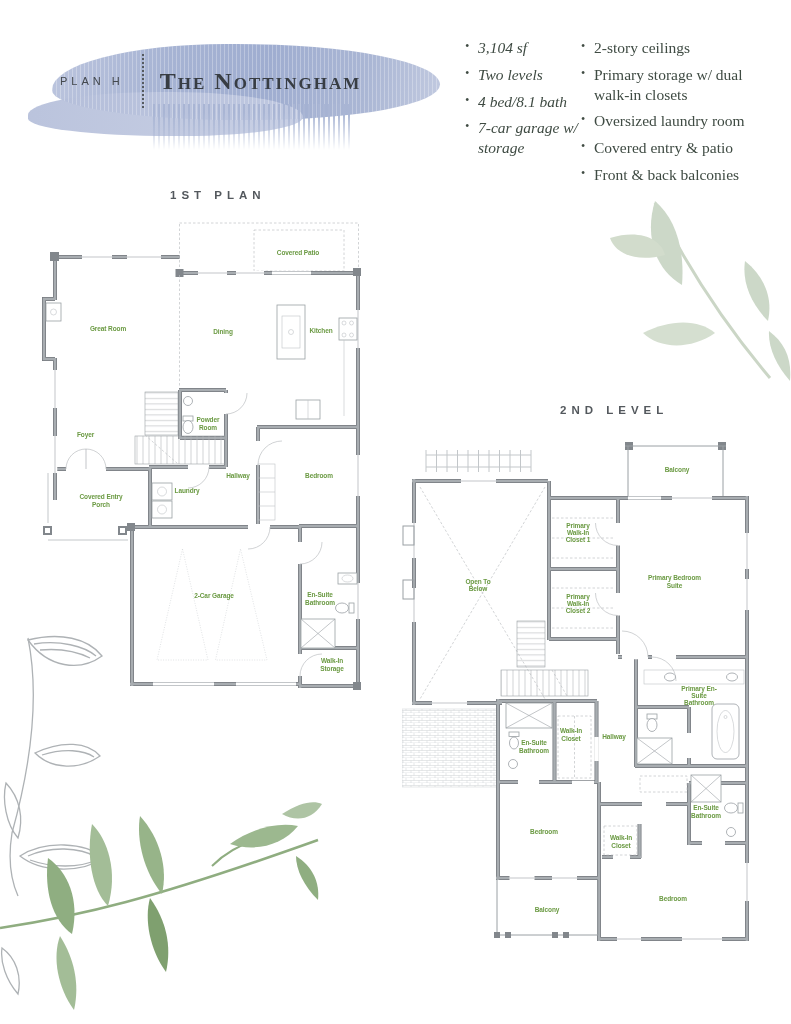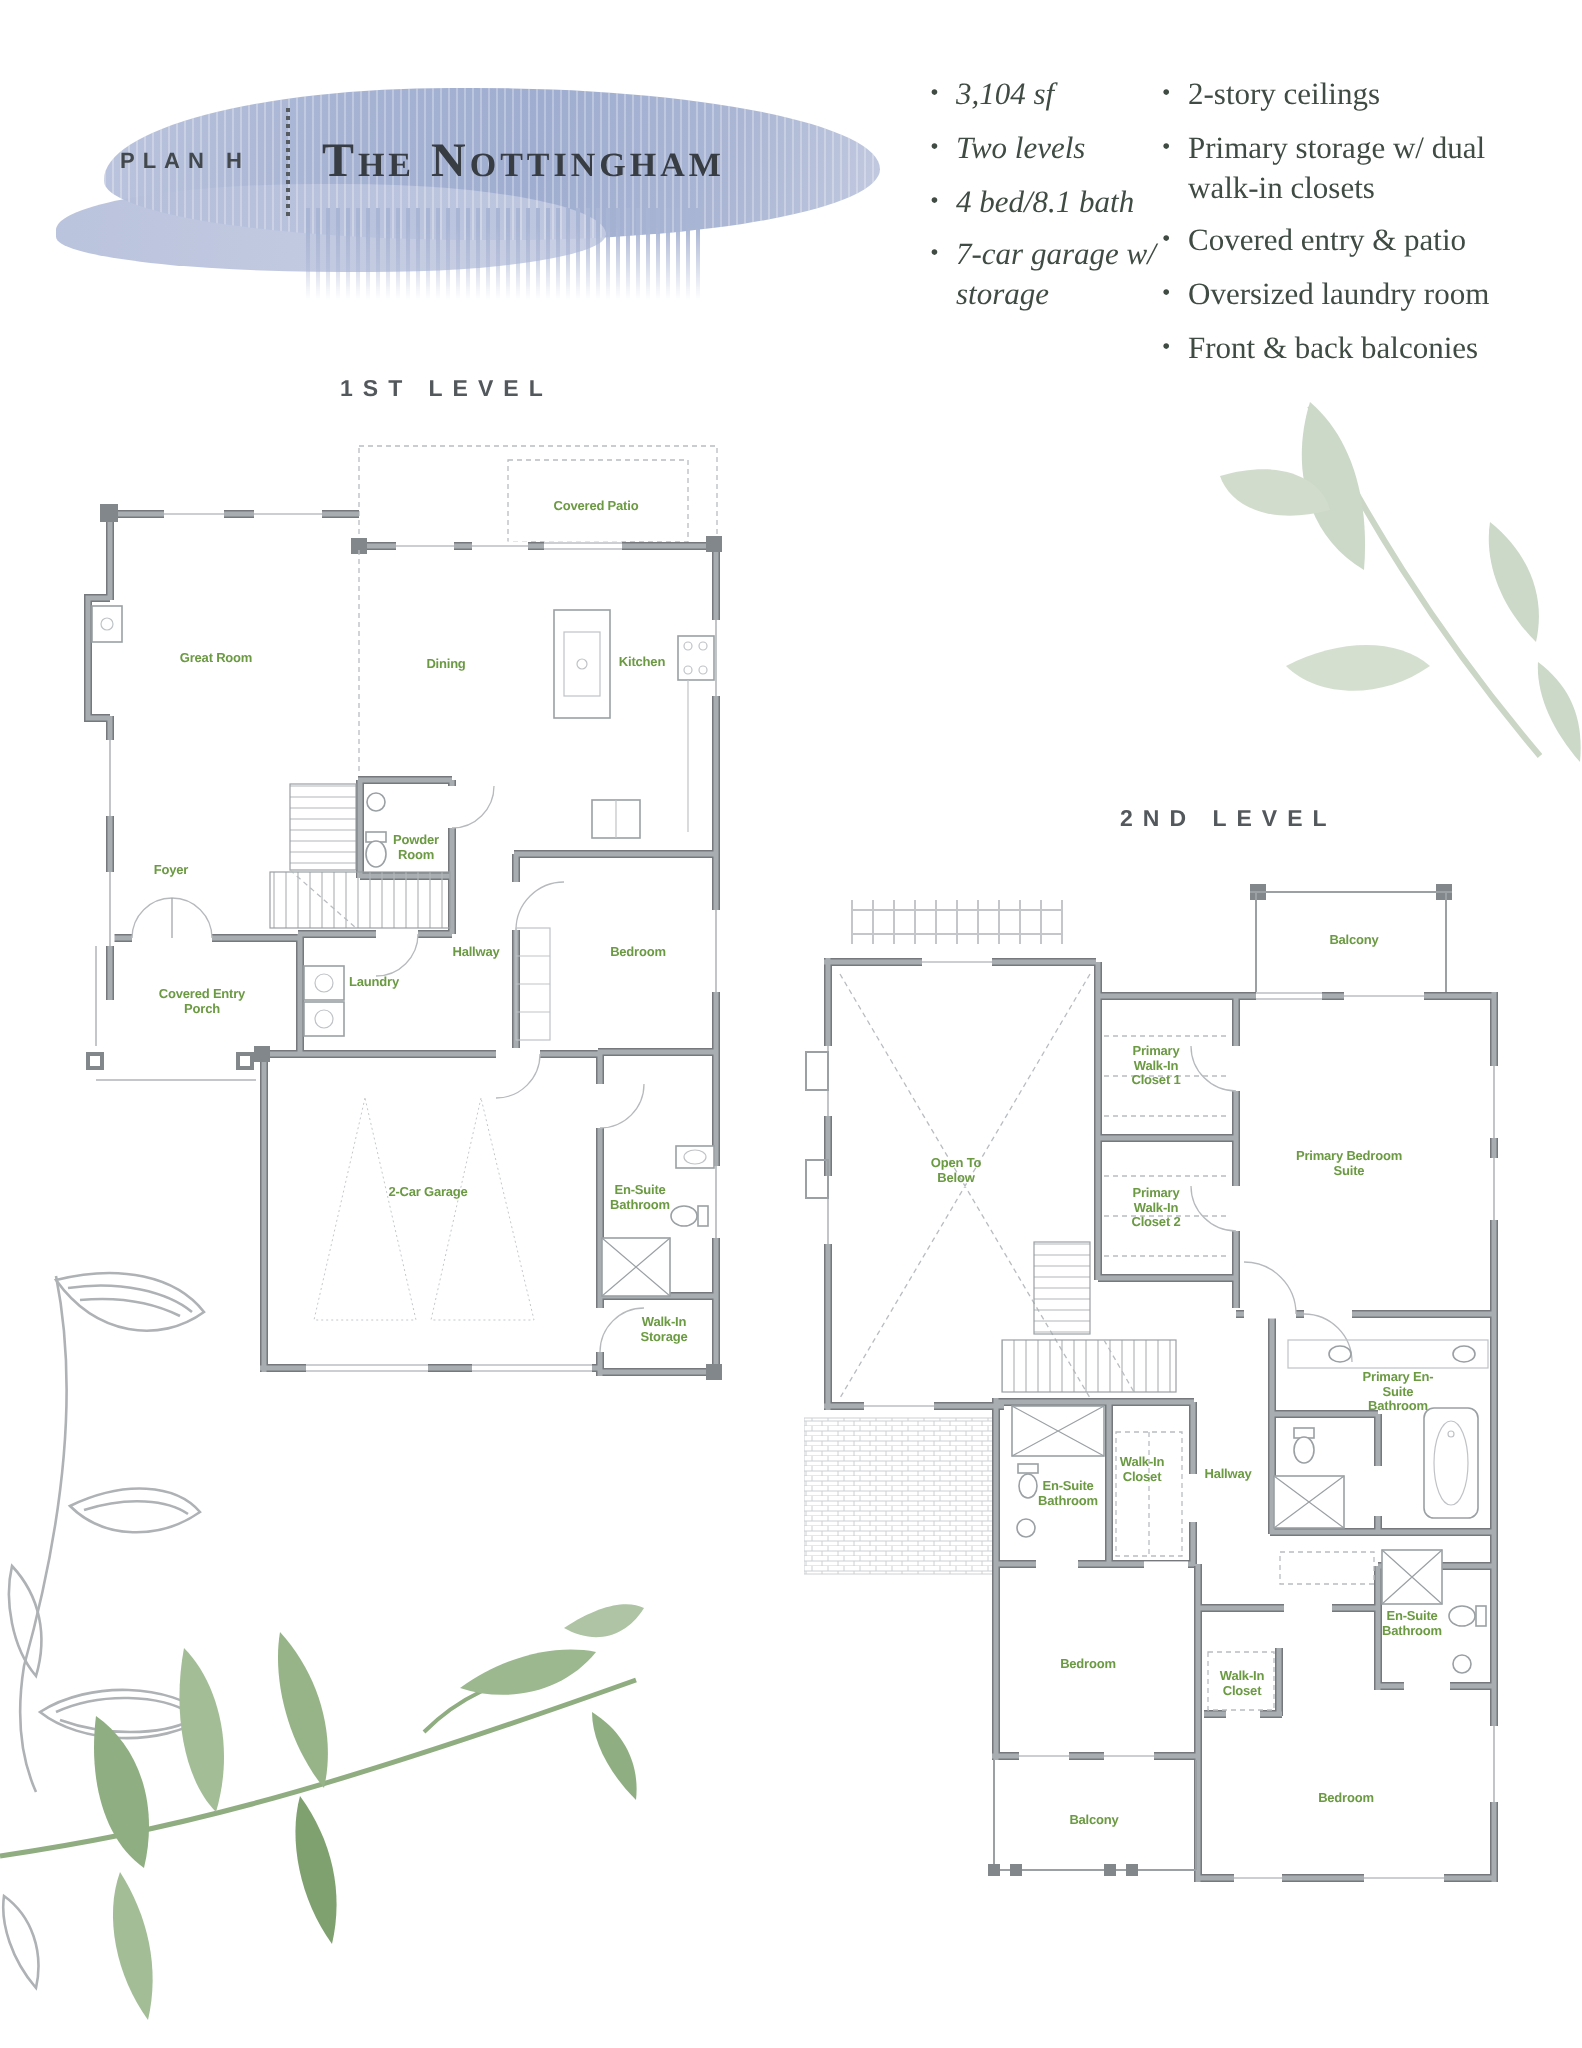"PLAN H" .plan-label { font-weight: 700 -> 400 }
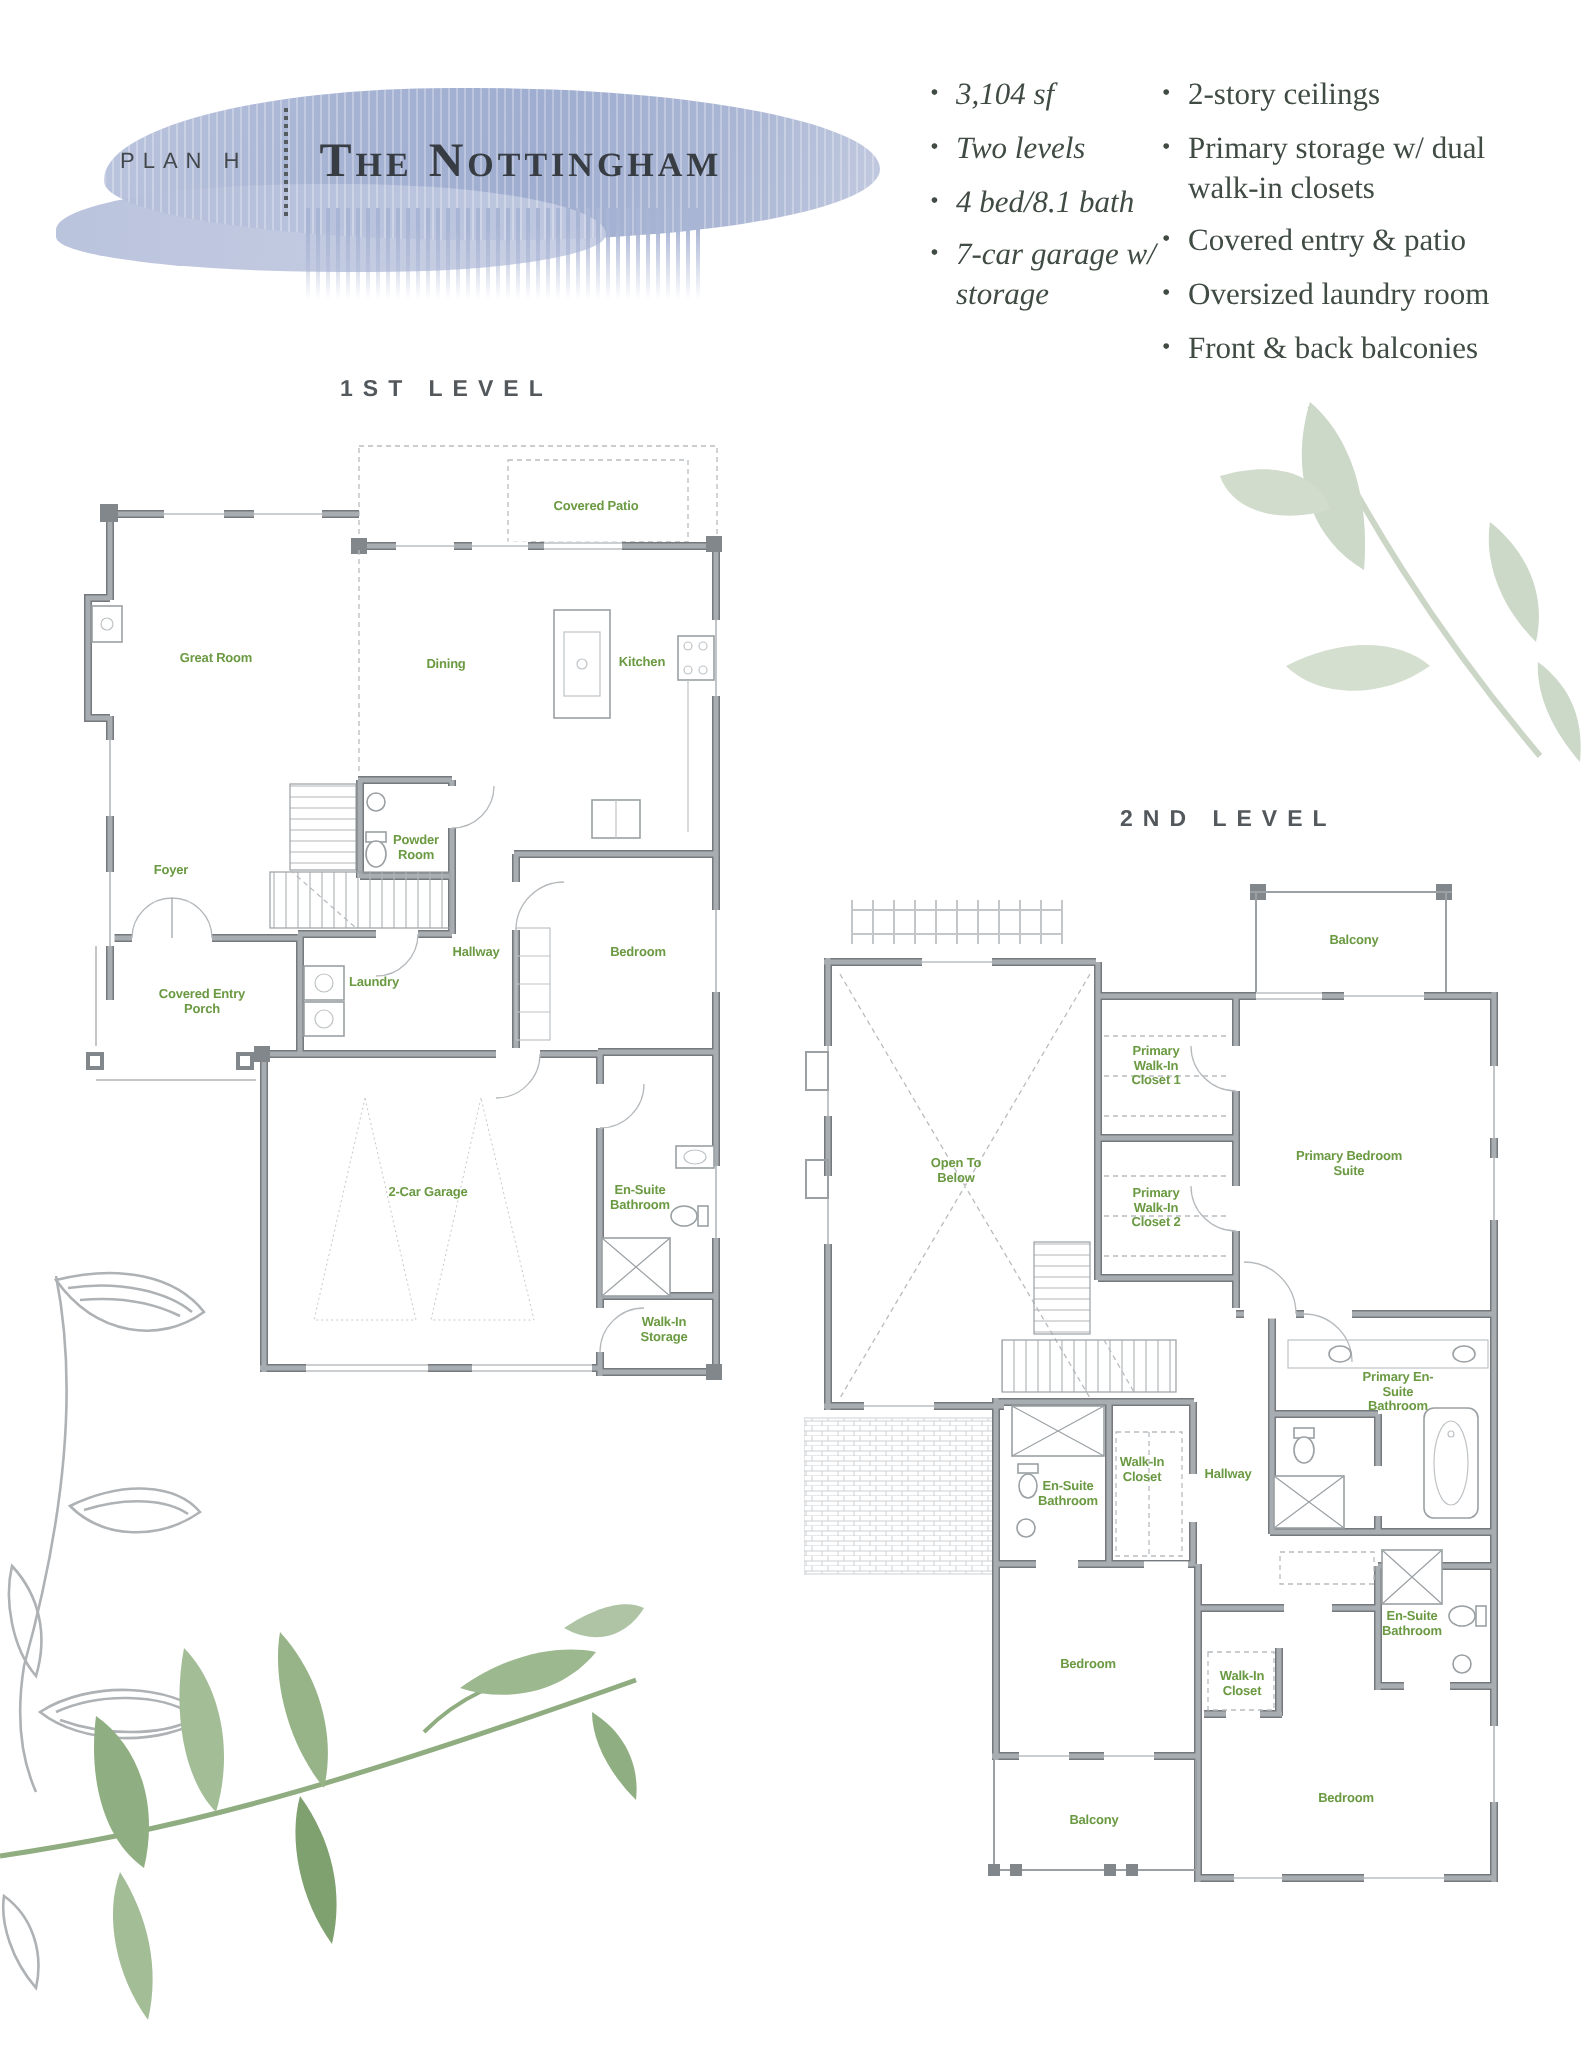"Covered entry & patio" li { order: before "Oversized laundry room" -> after "Oversized laundry room" }
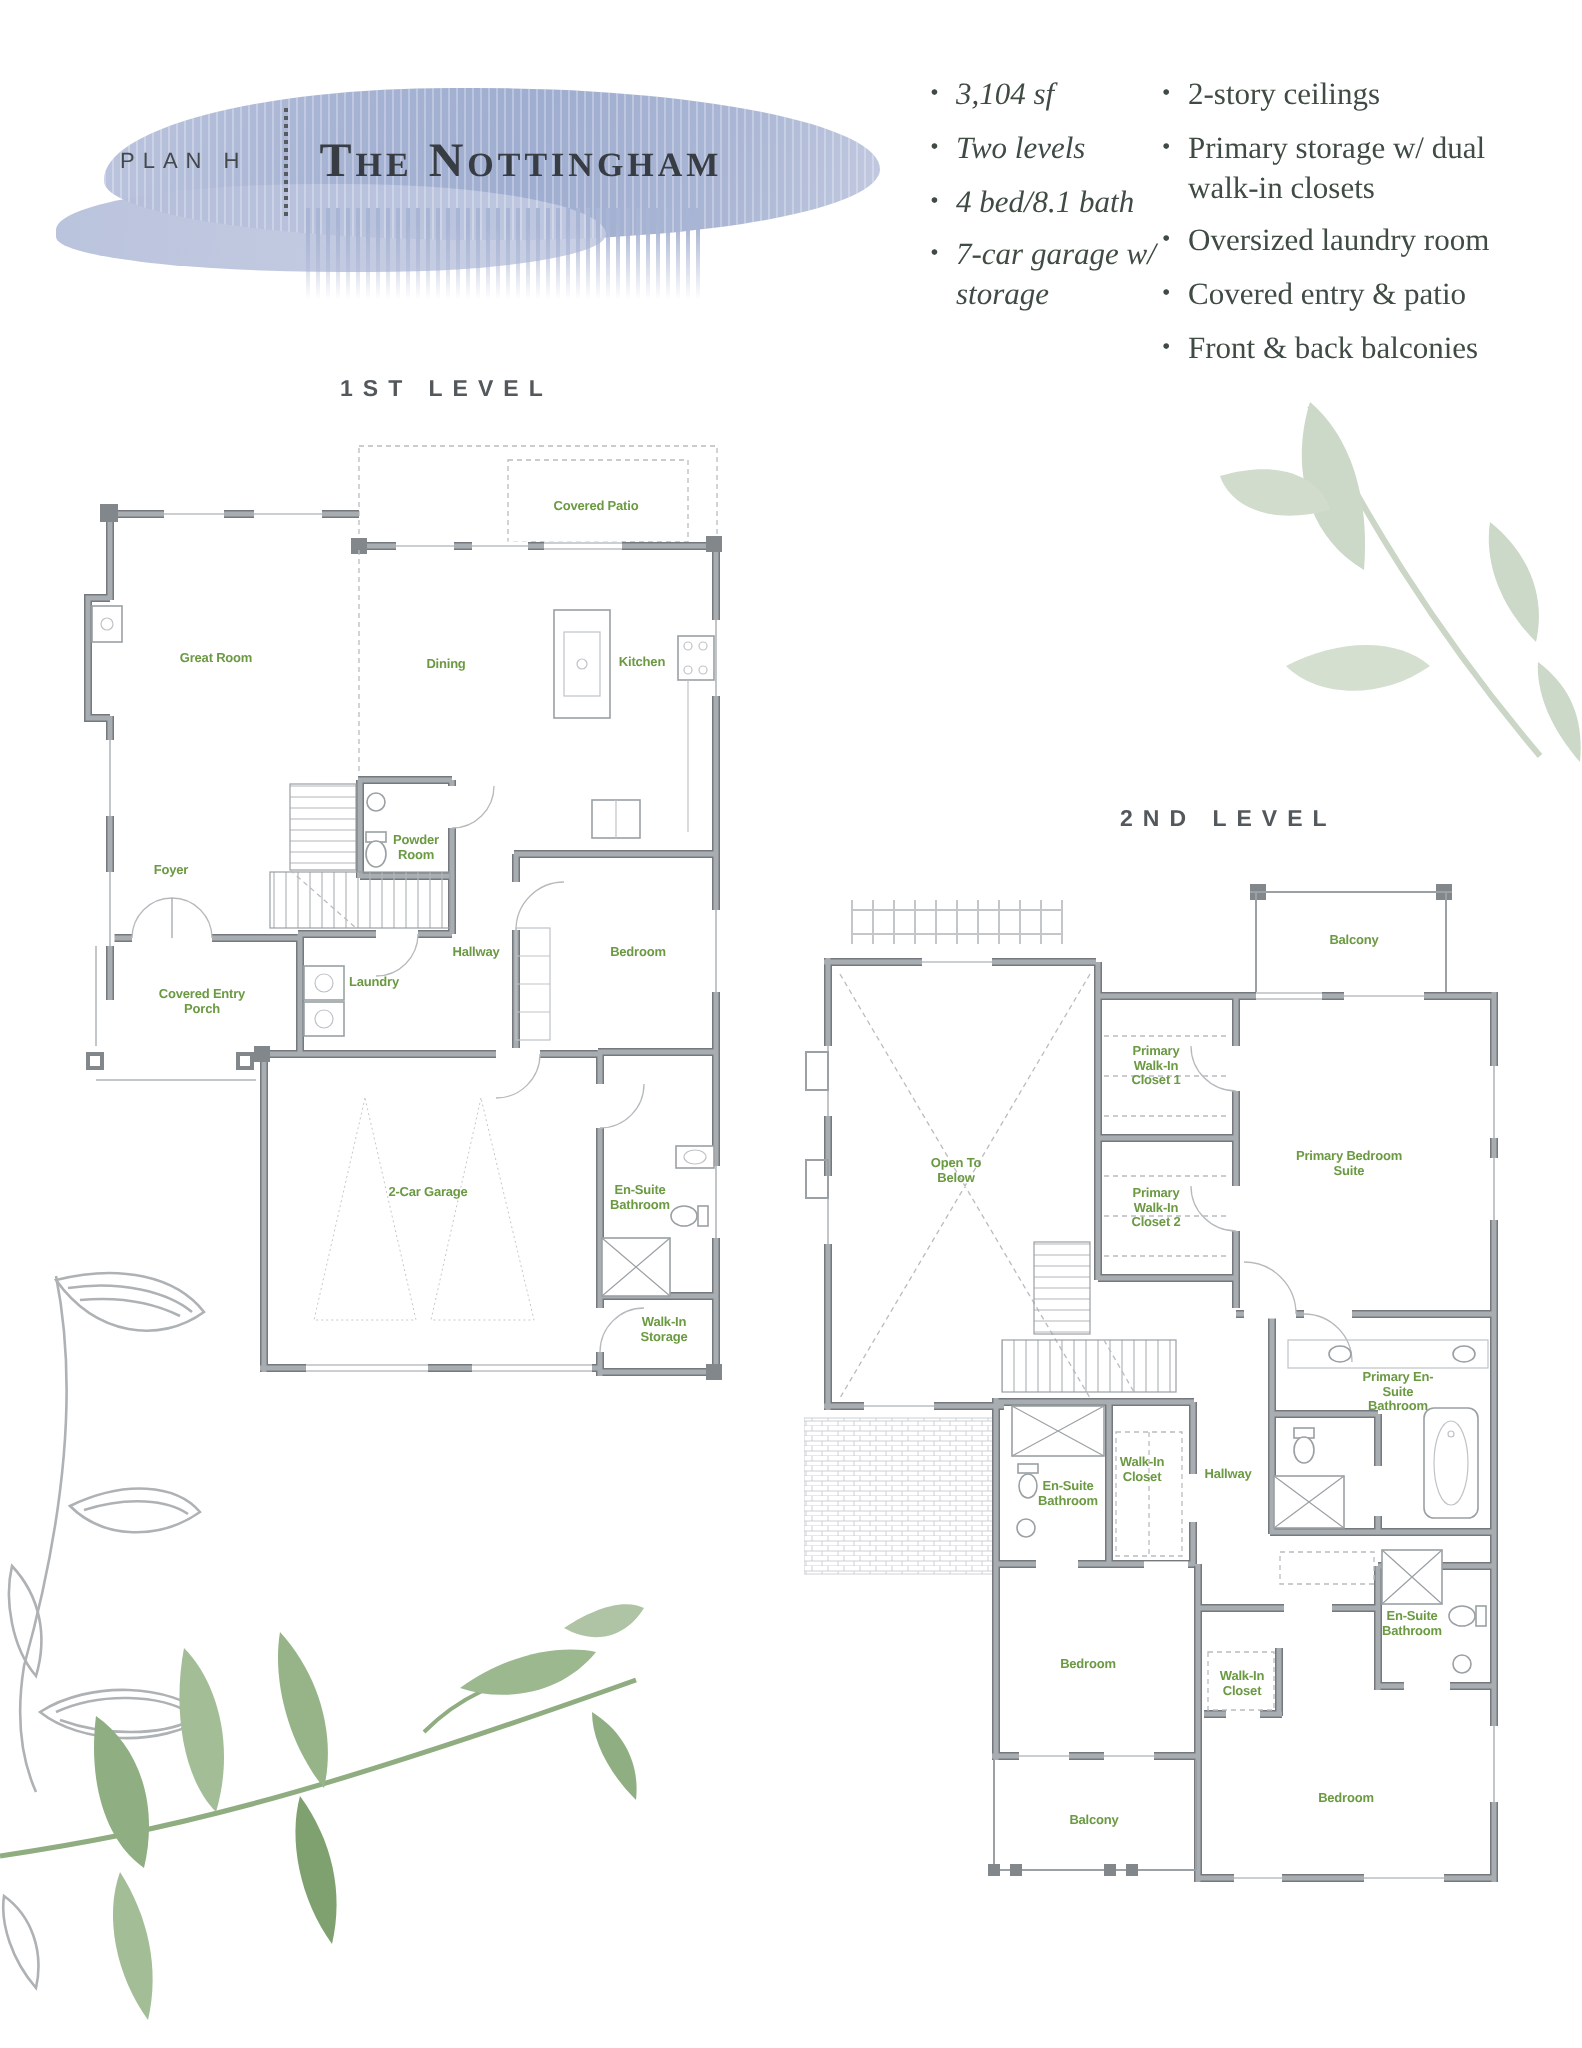"1ST LEVEL" div.plan-heading { text: LEVEL -> PLAN }
